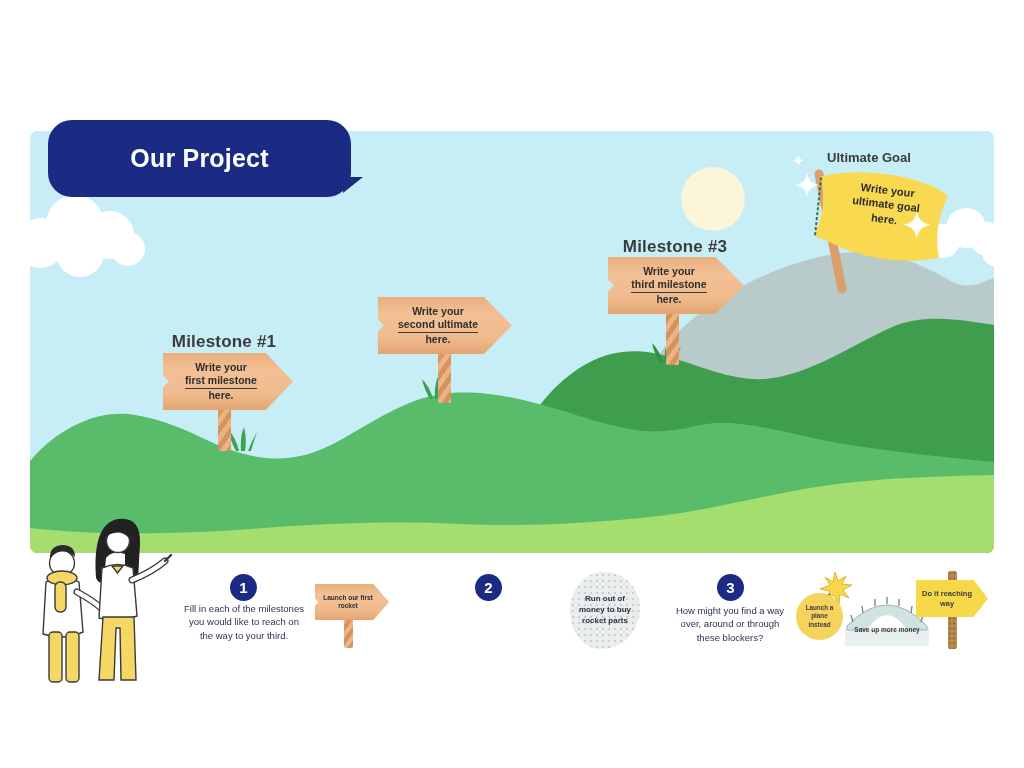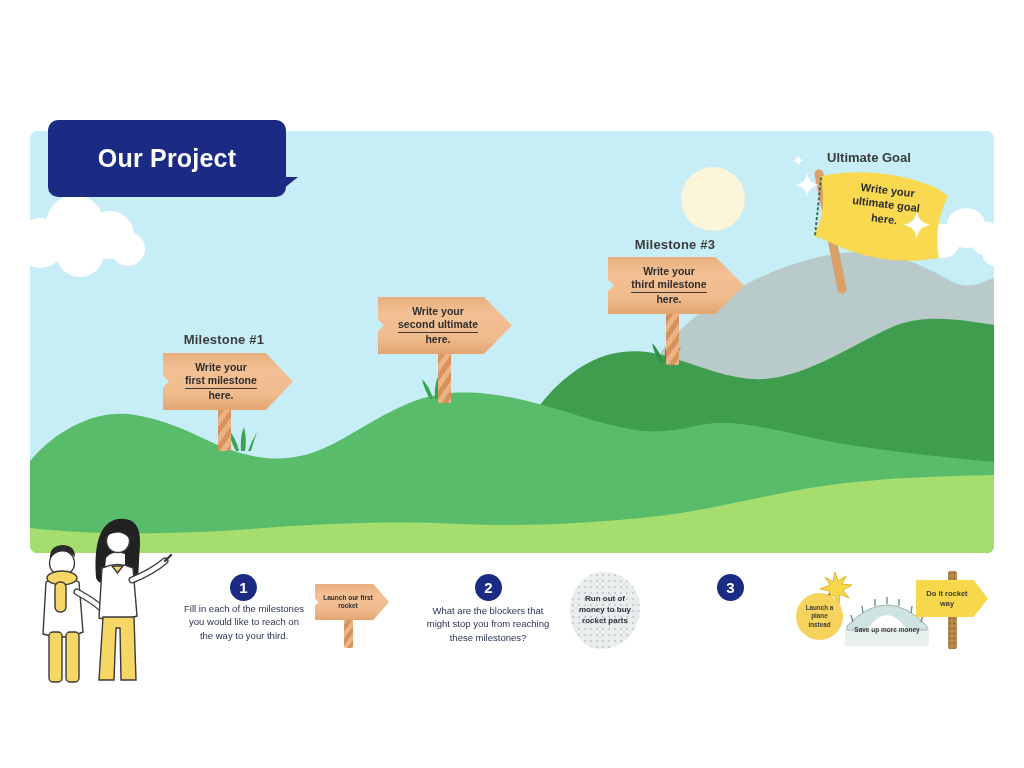"Our Project" .title-box { border-radius: 10px -> 24px; width: 238px -> 303px }
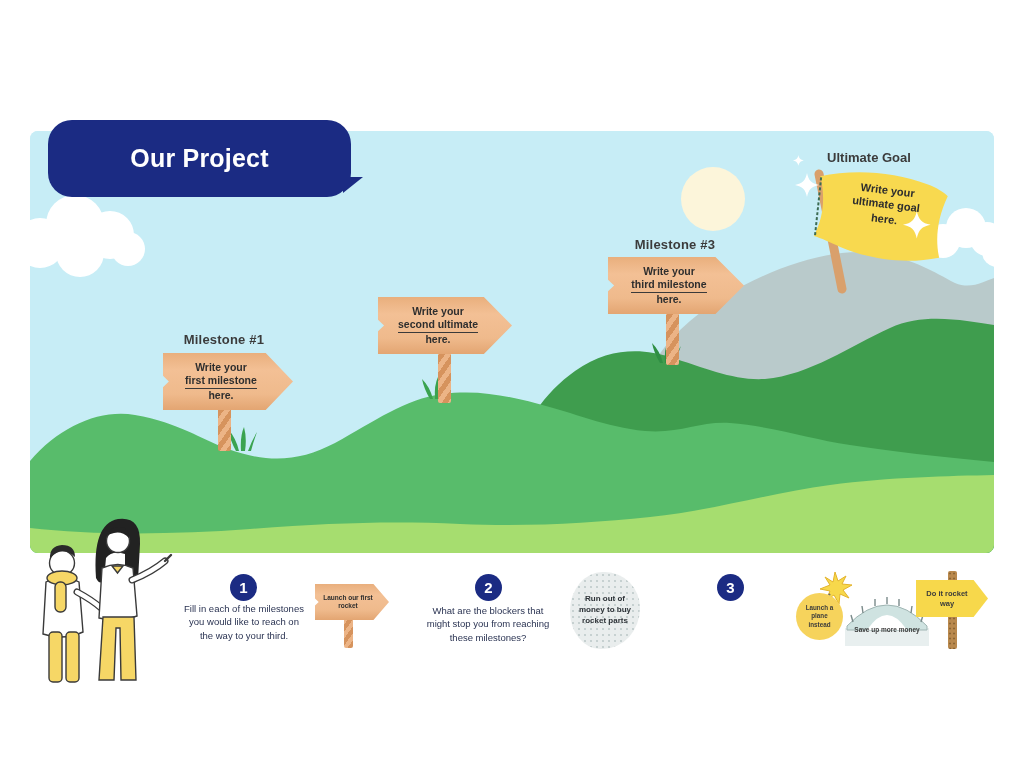"Milestone #3" .ms-label { font-size: 13px -> 17px }
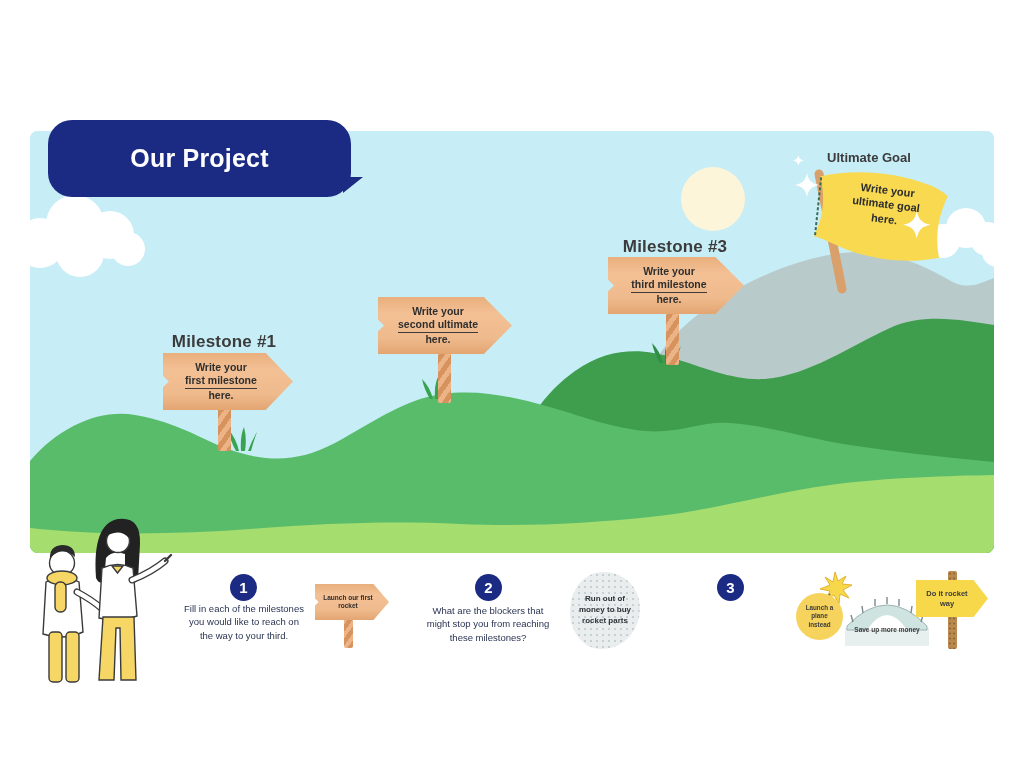"Do it rocket way" span { text: rocket -> reaching }
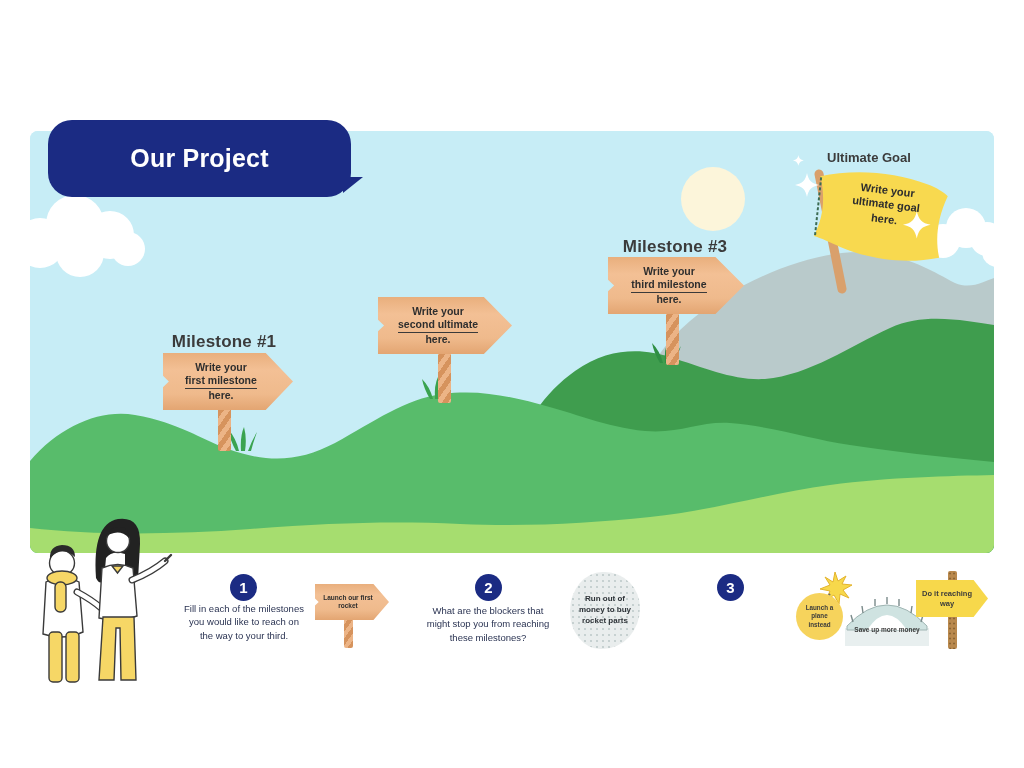"What are the blockers that" div.inst-text { html: <div> <span>What are the blockers that</span> <span>might stop you from reaching</span> <span>these milestones?</span> </div> -> none }
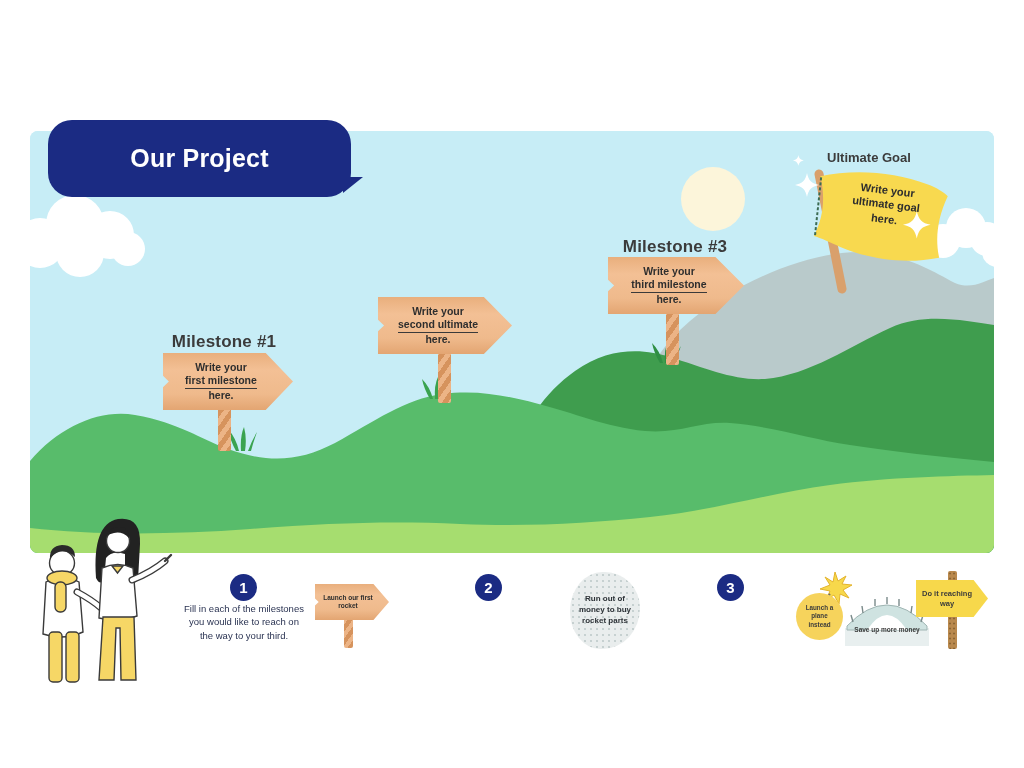"How might you find a" div.inst-text { html: none -> <div> <span>How might you find a way</span> <span>over, around or through</span> <span>these blockers?</span> </div> }
